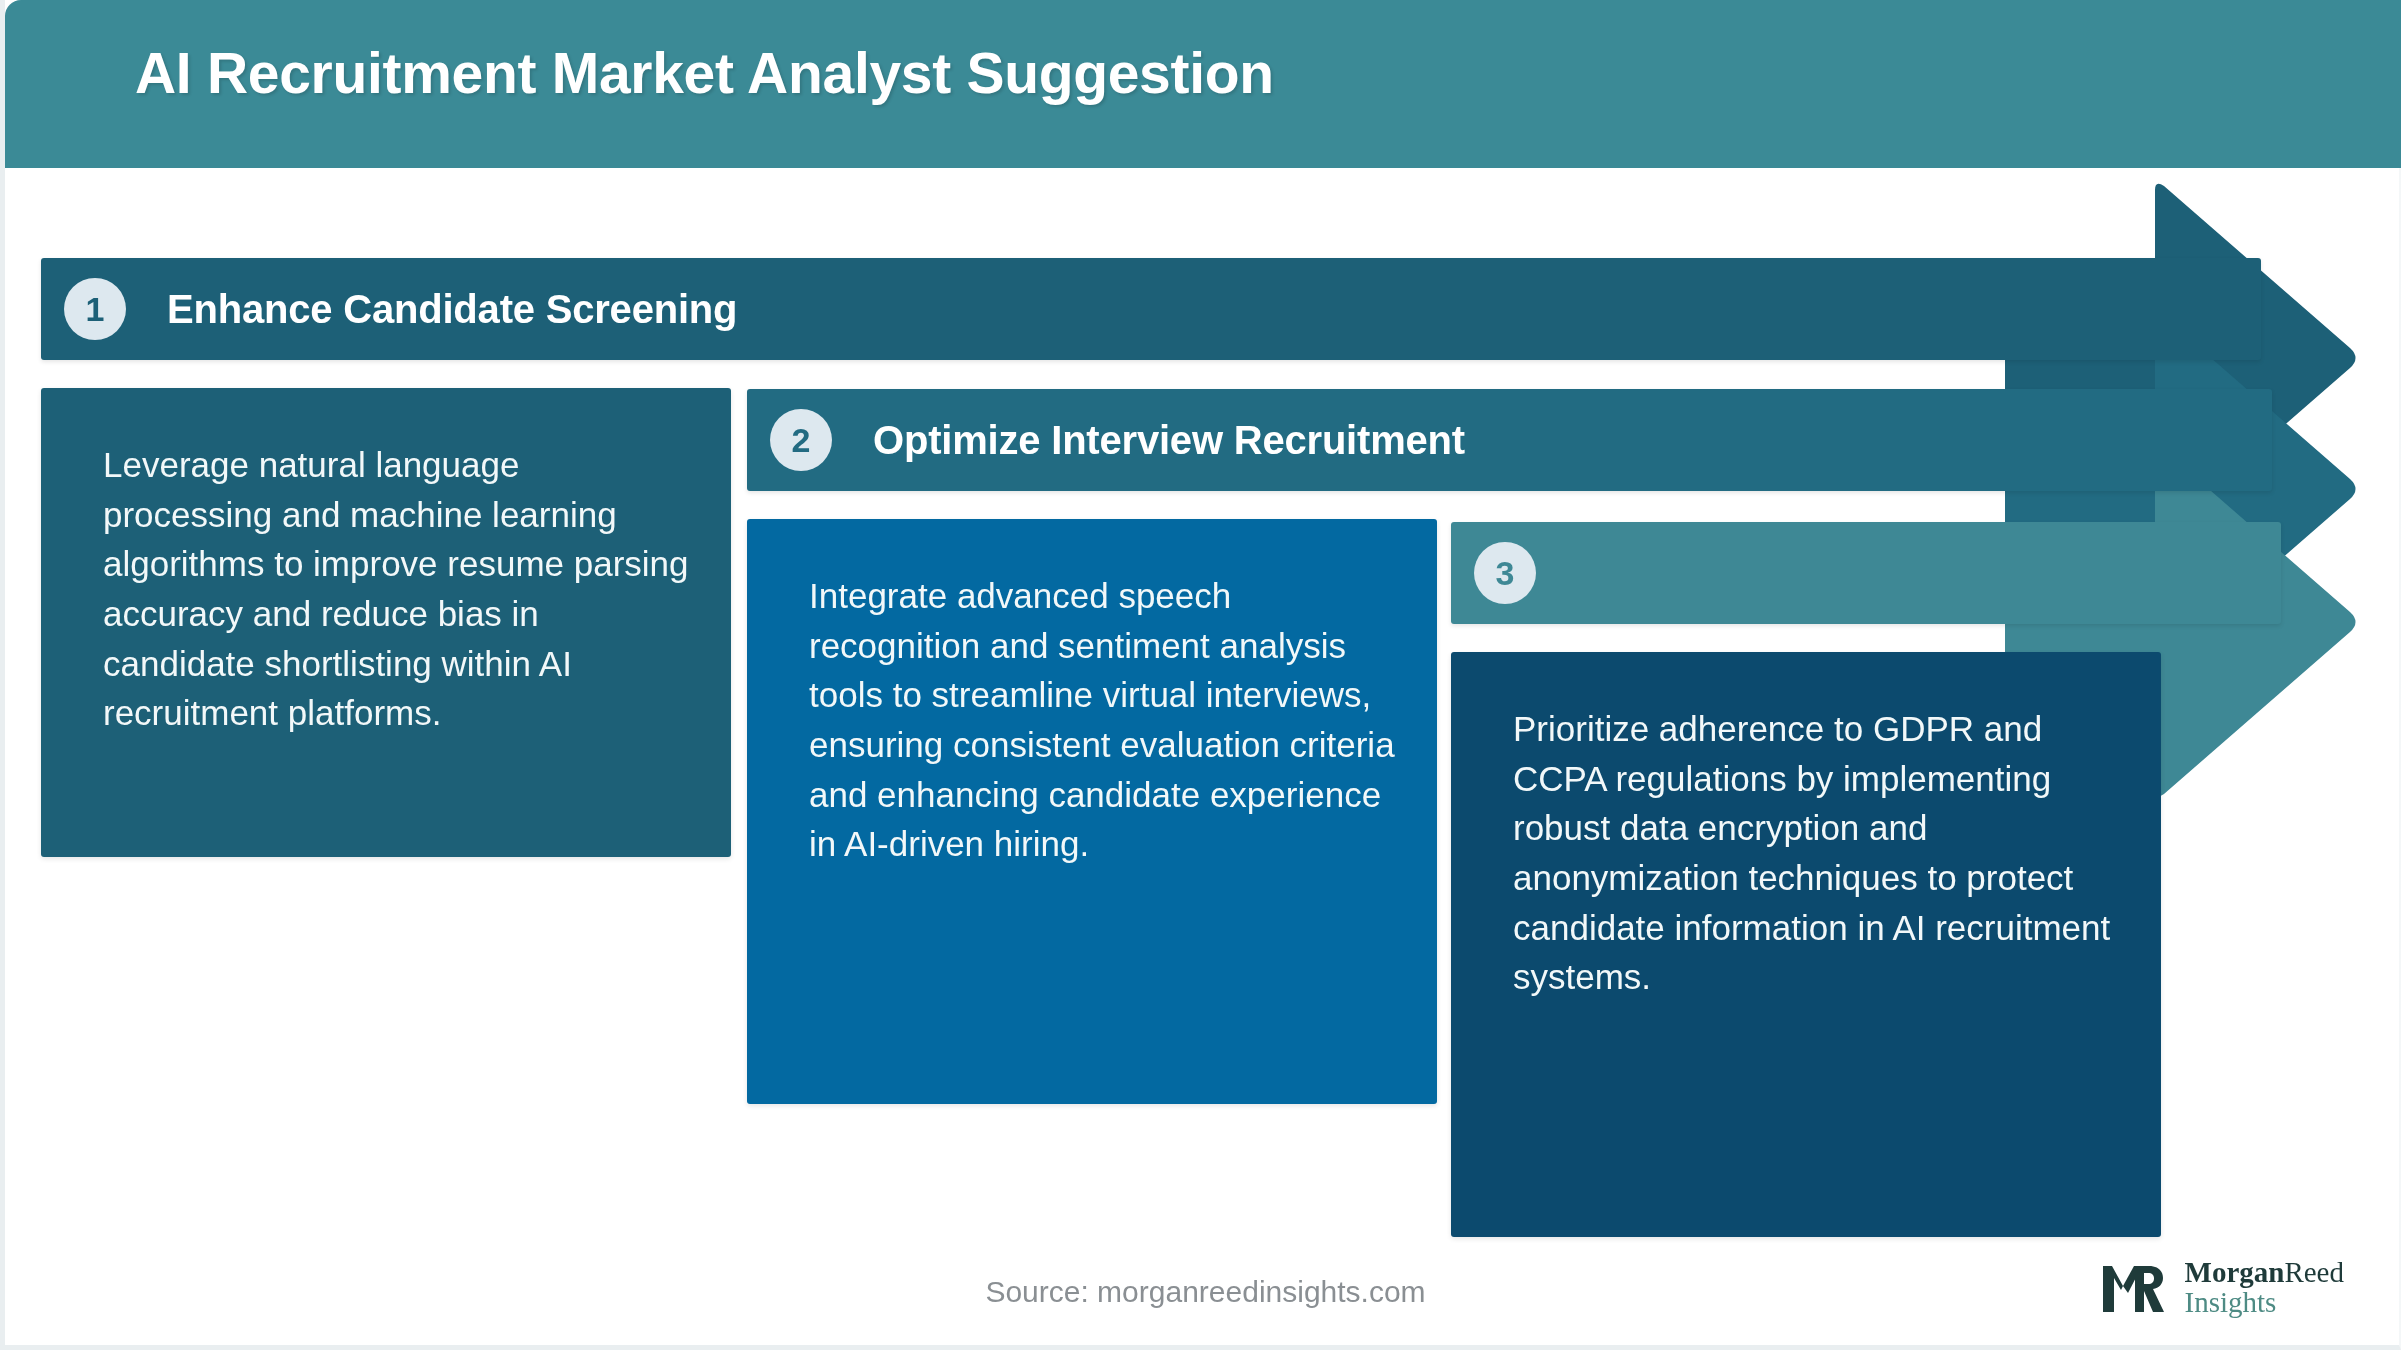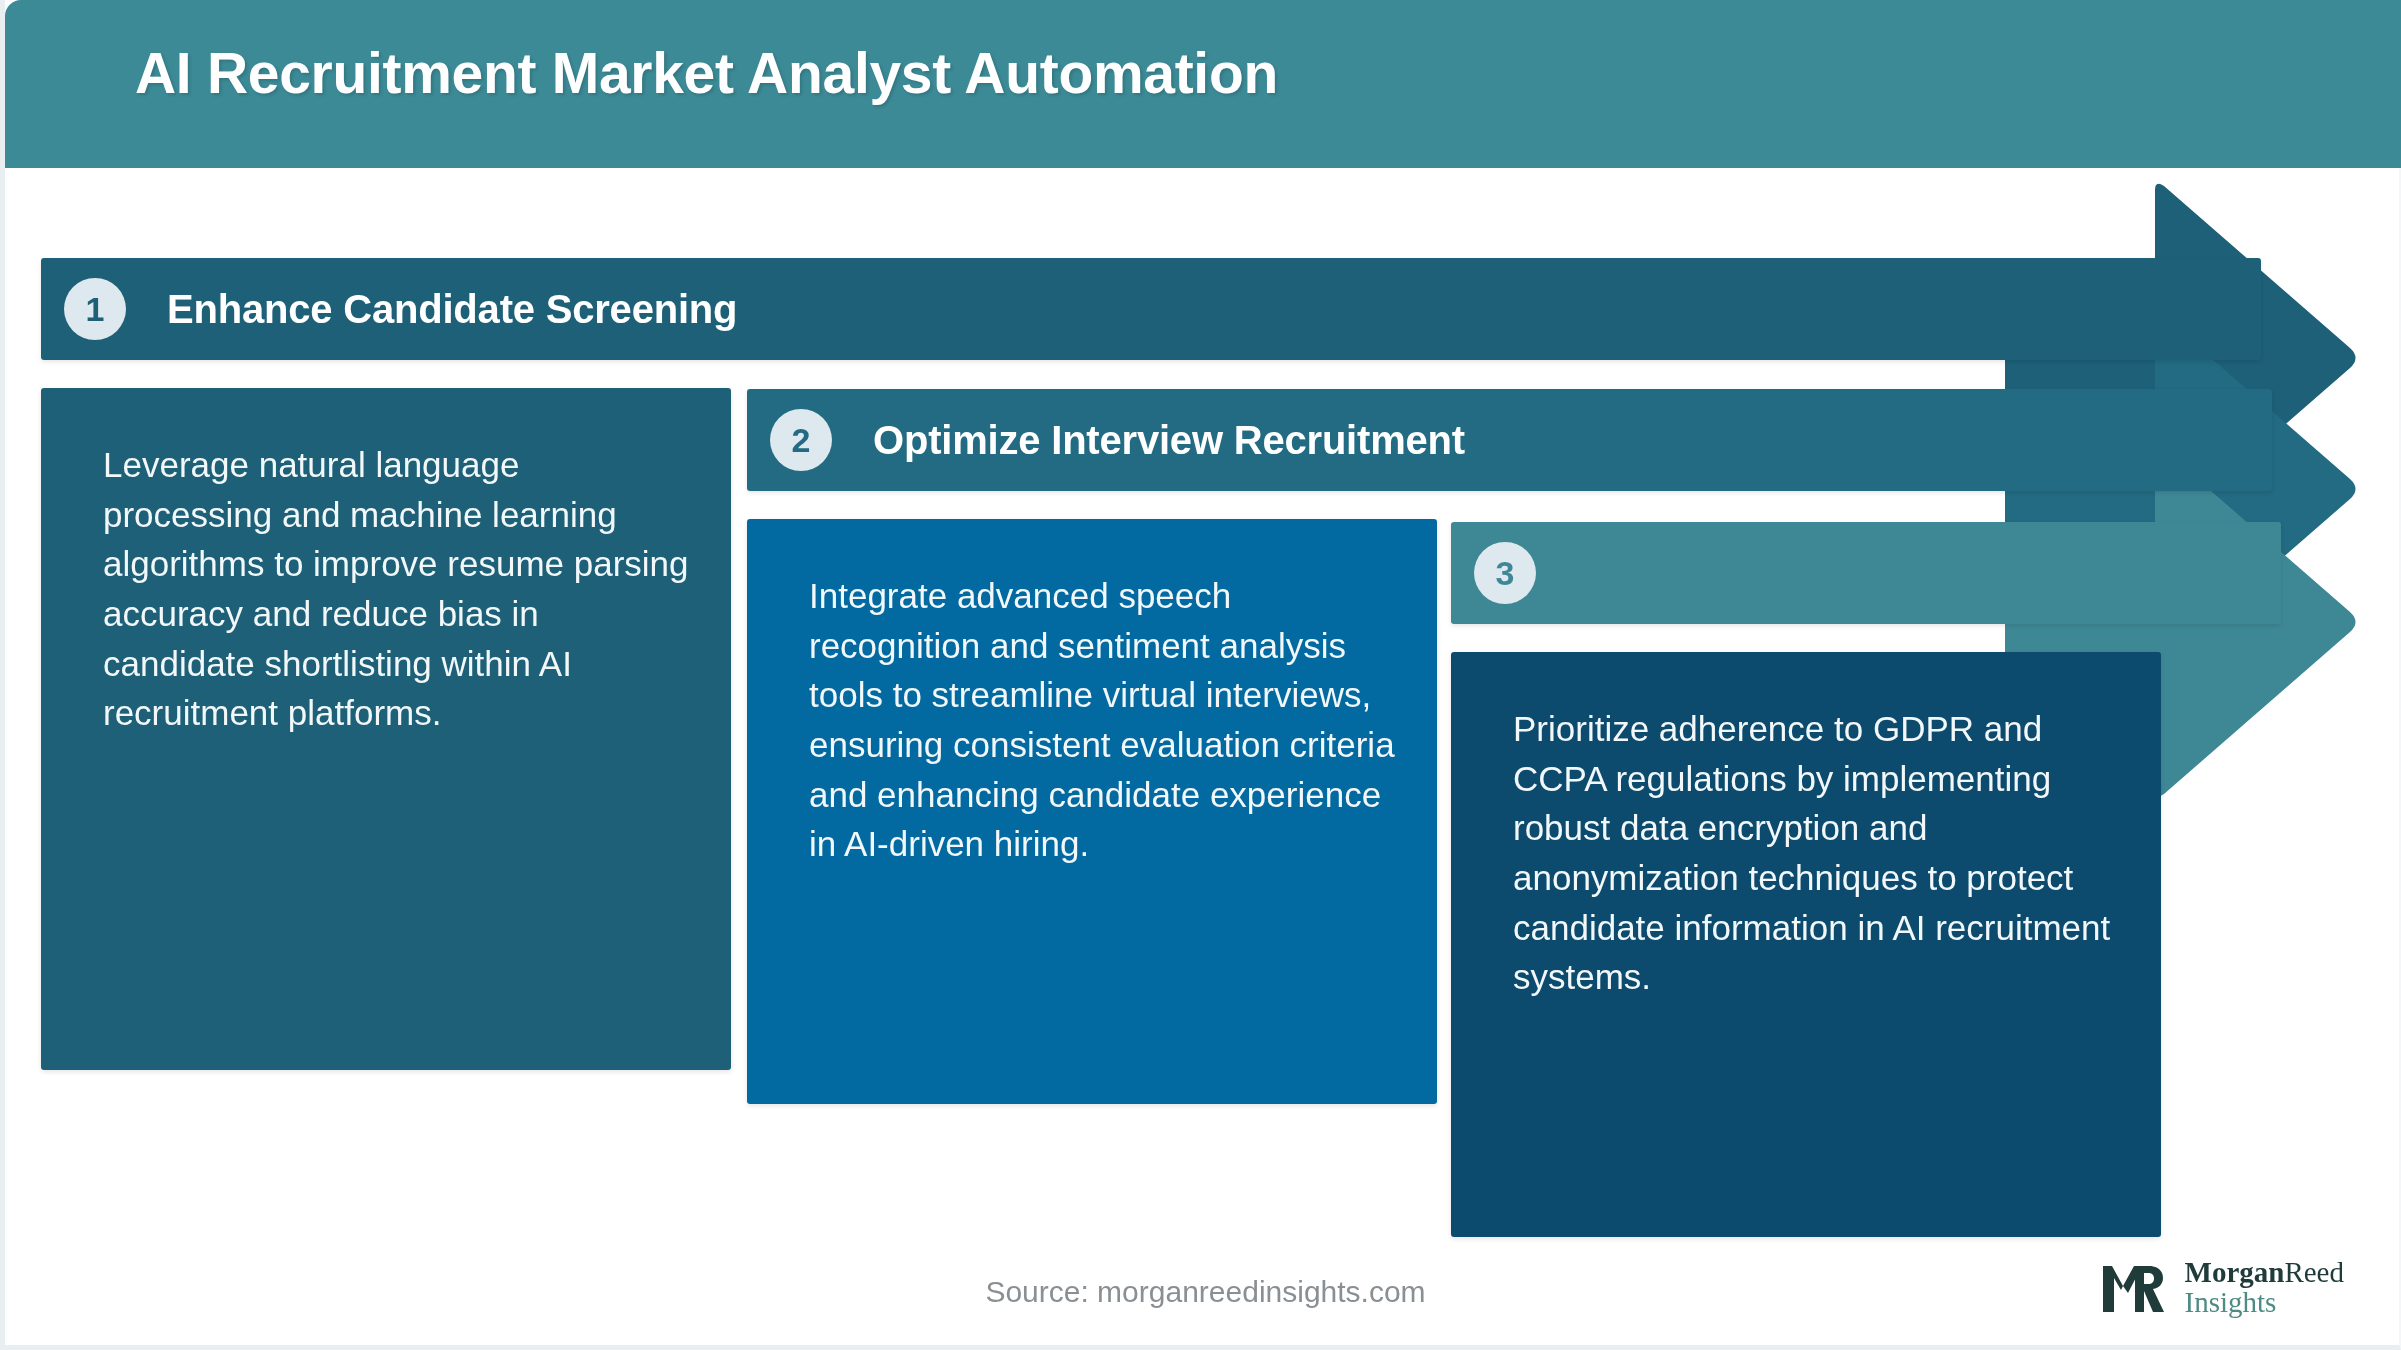"AI Recruitment Market Analyst Automation" div { text: Automation -> Suggestion }
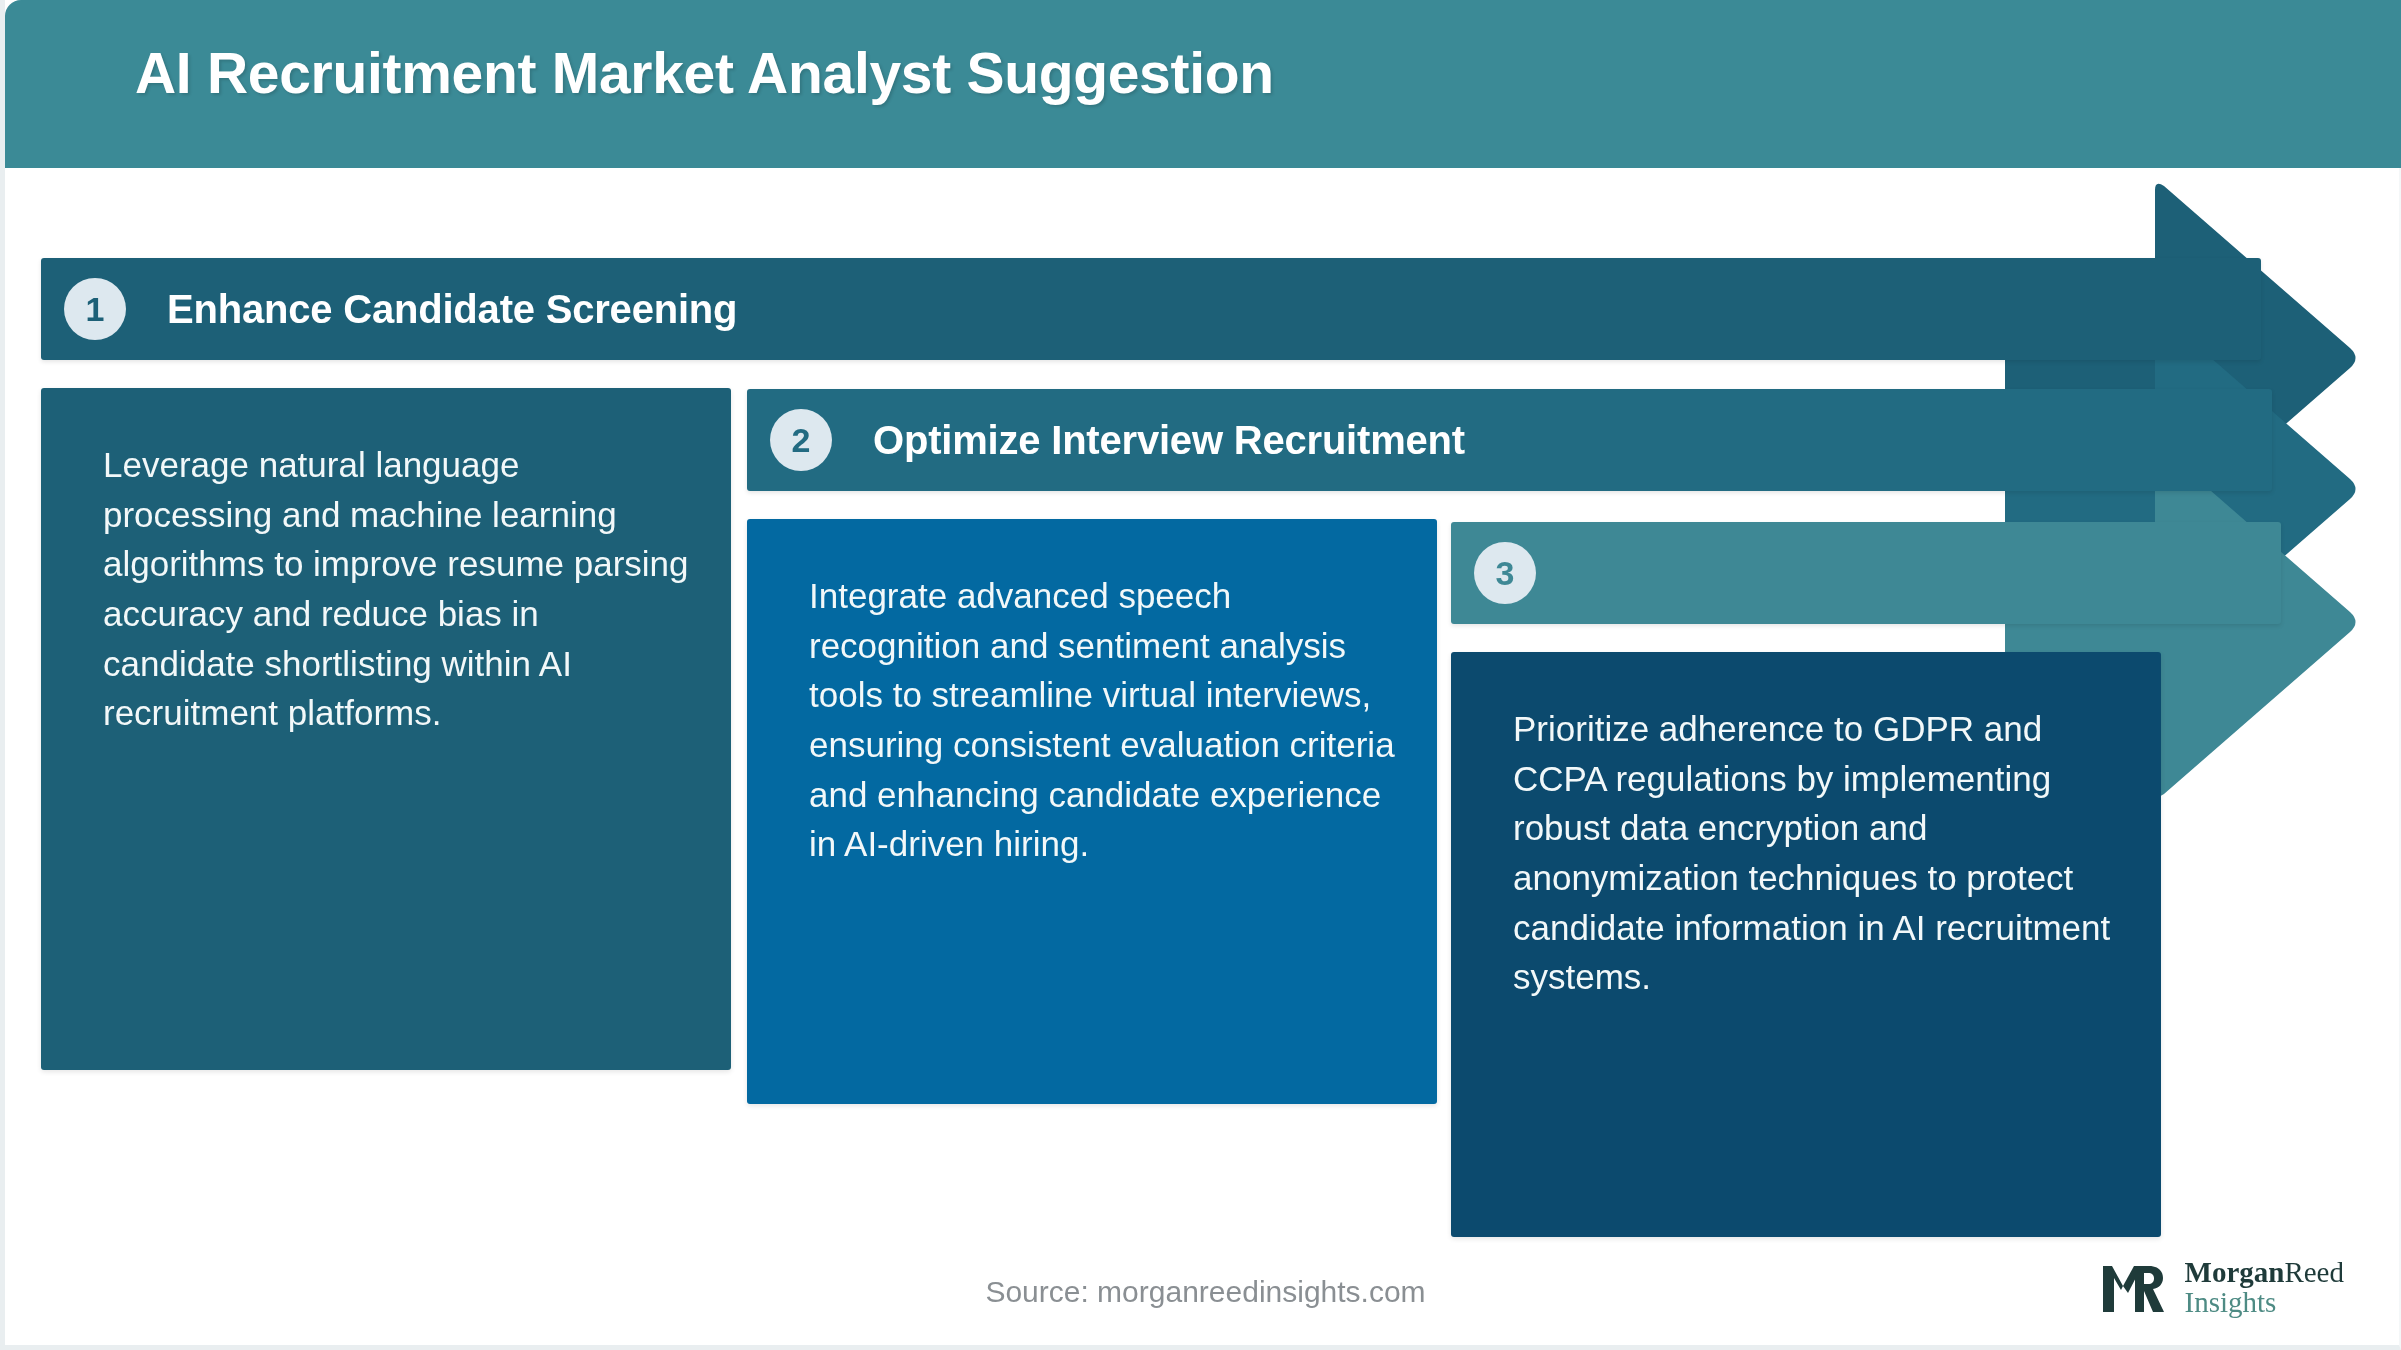"Leverage natural language processing and" #step-1 .step-body { height: 682px -> 469px }
